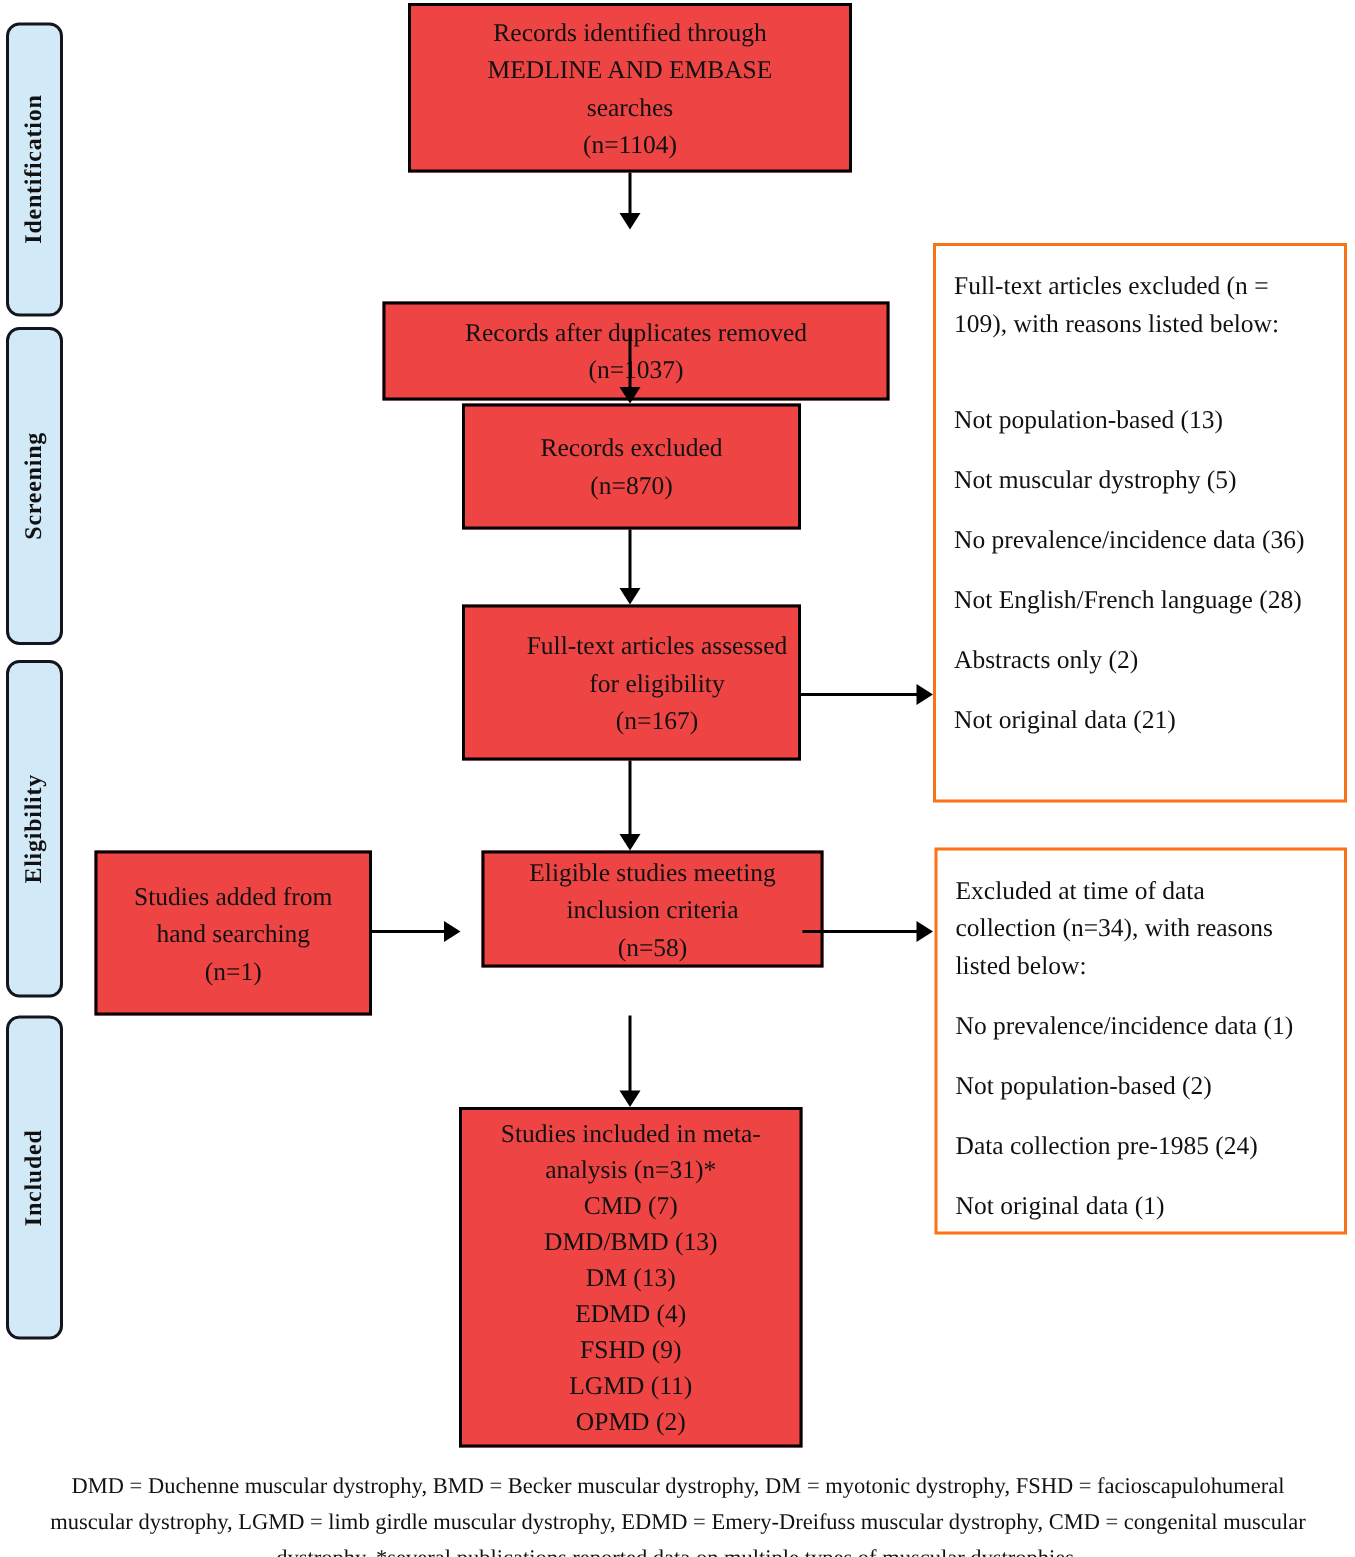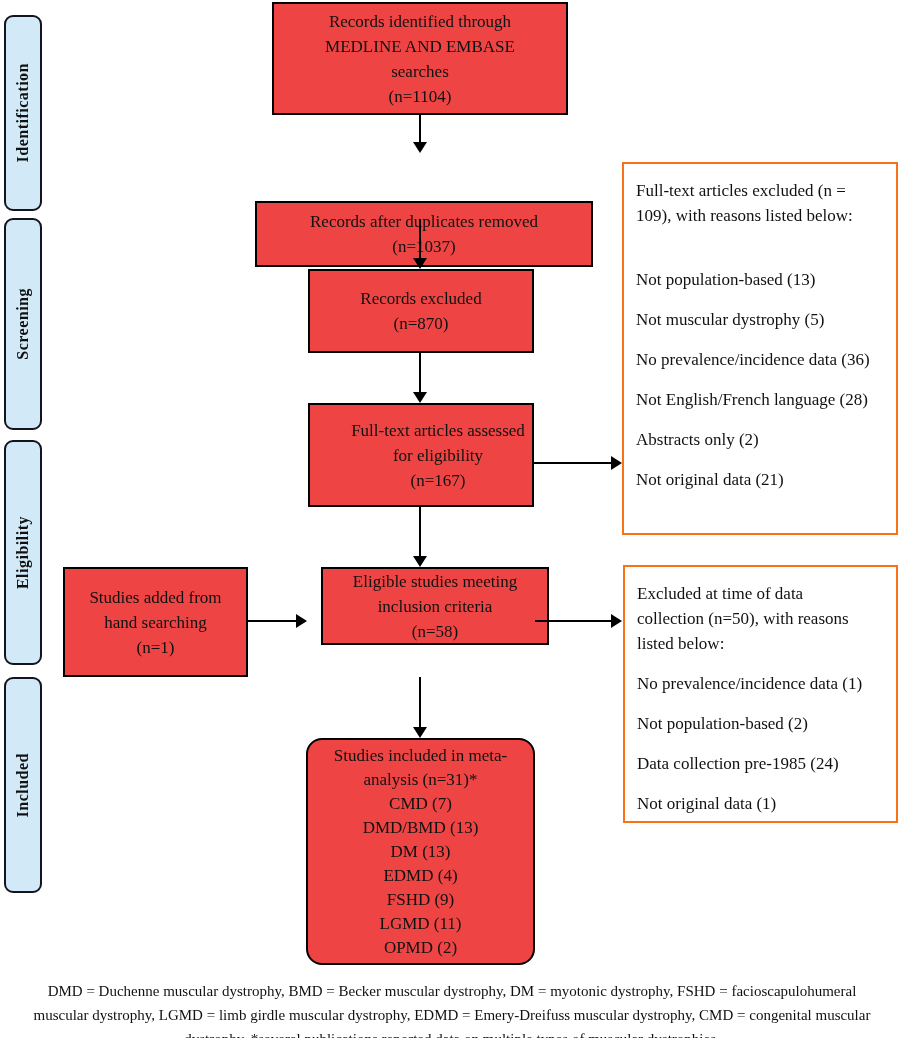"Excluded at time of data" div.rhead { text: 50 -> 34 }
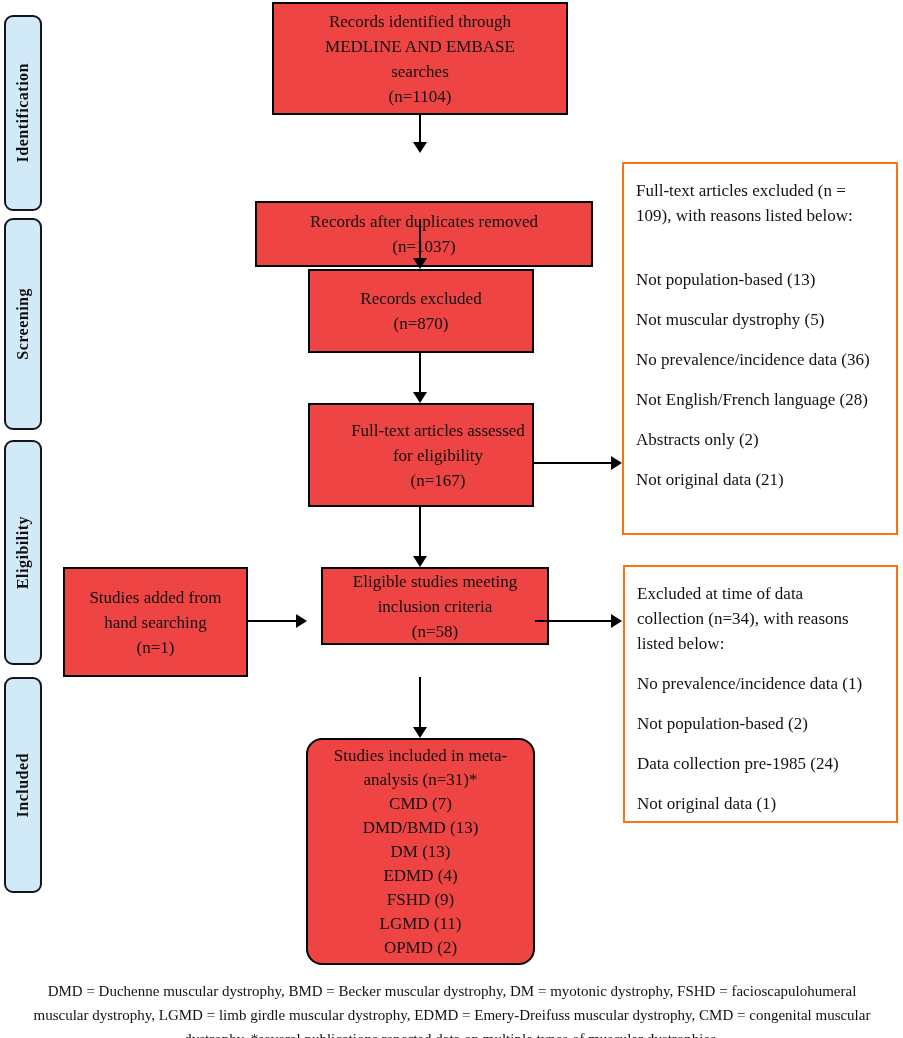"Studies included in meta-" #box-meta { border-radius: 16px -> none }
